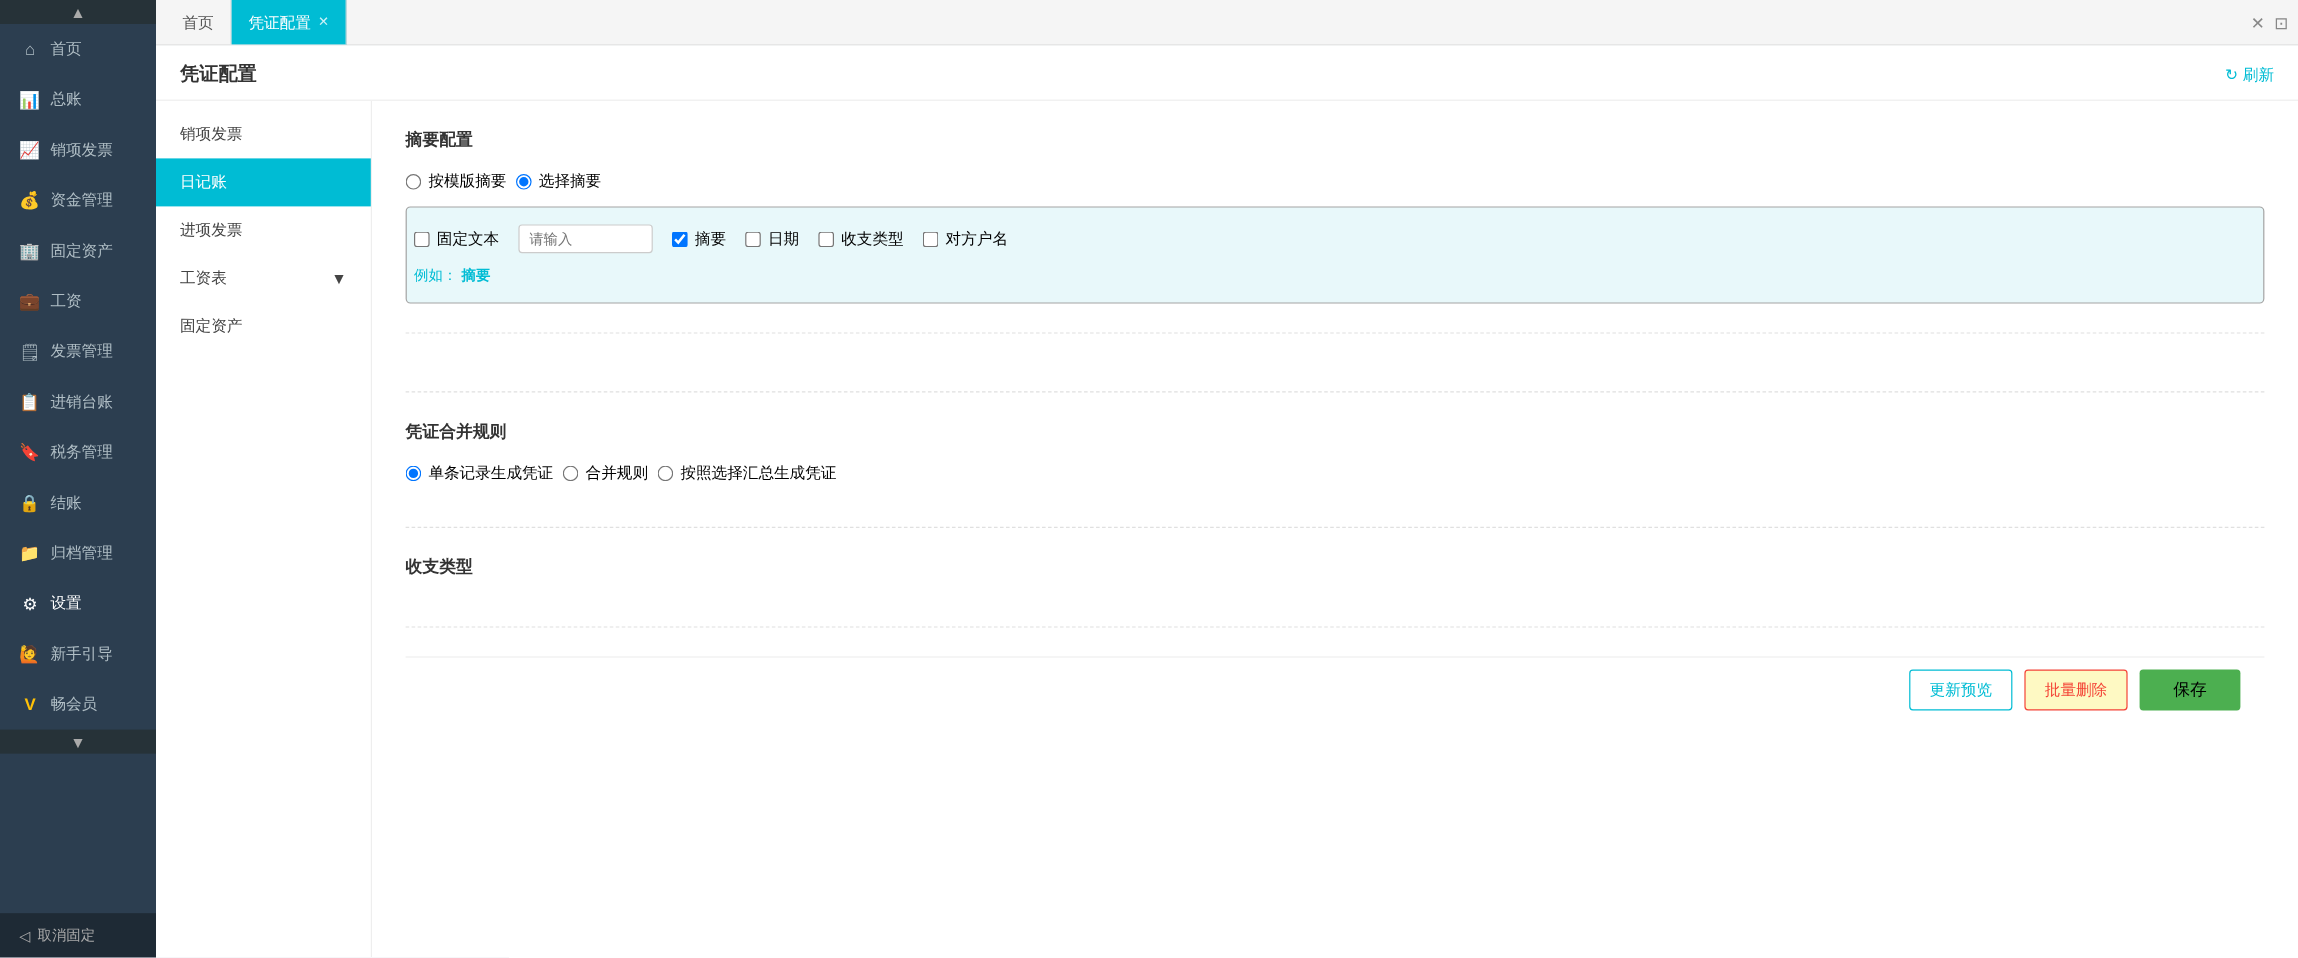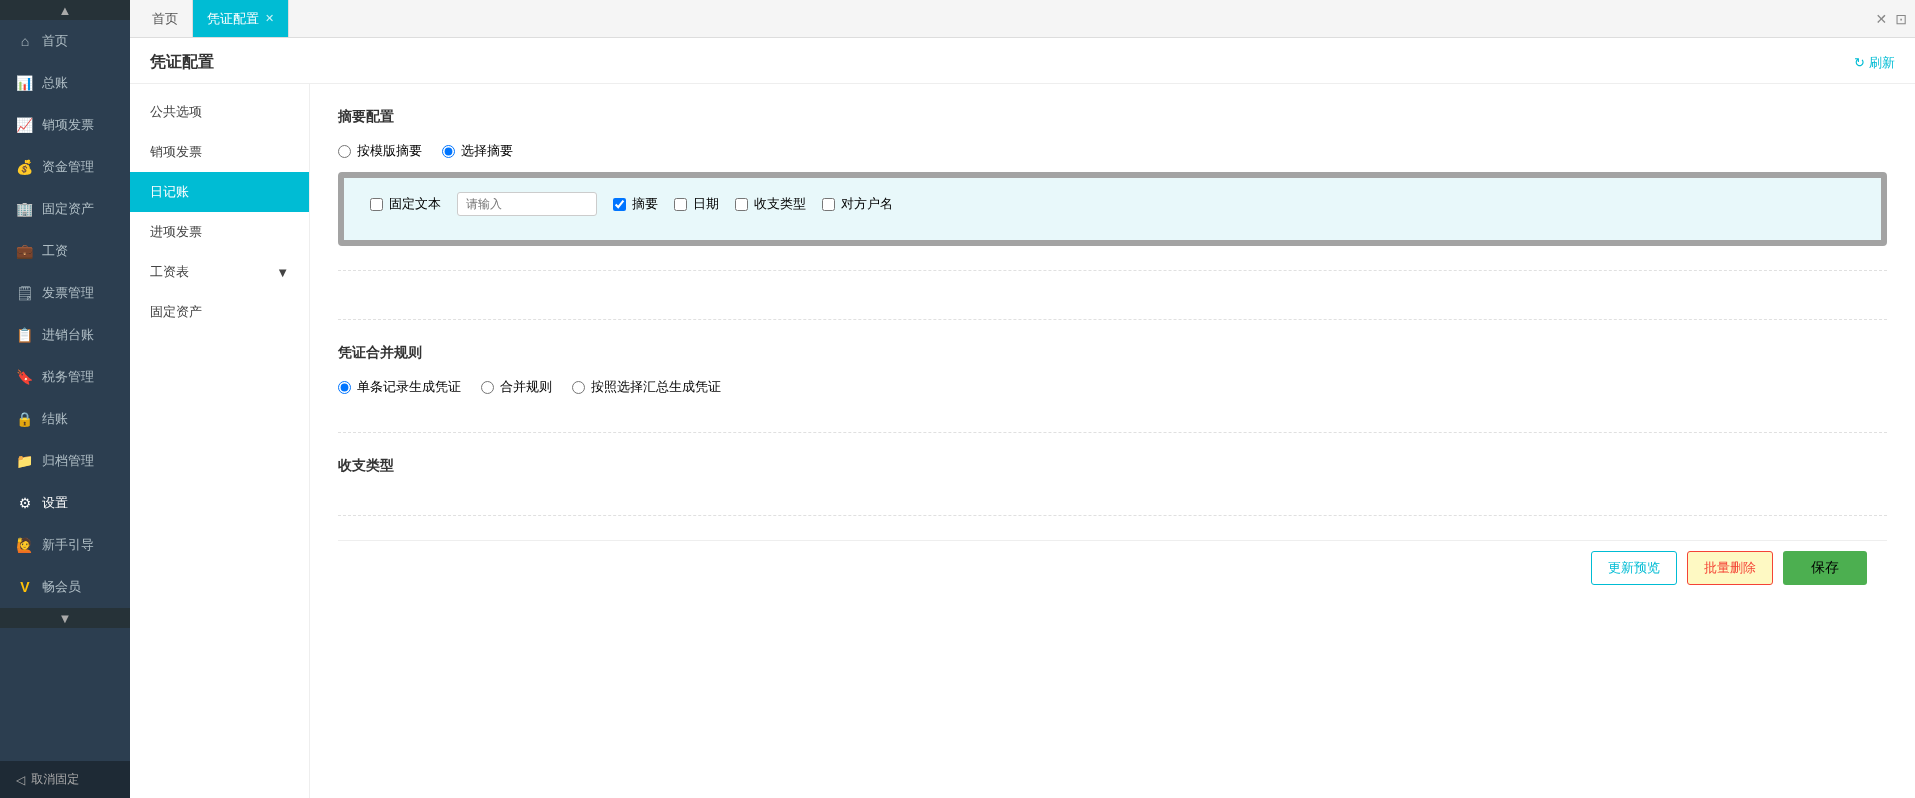"公共选项" div.left-nav-item { html: <div> <span>公共选项</span> </div> -> none }
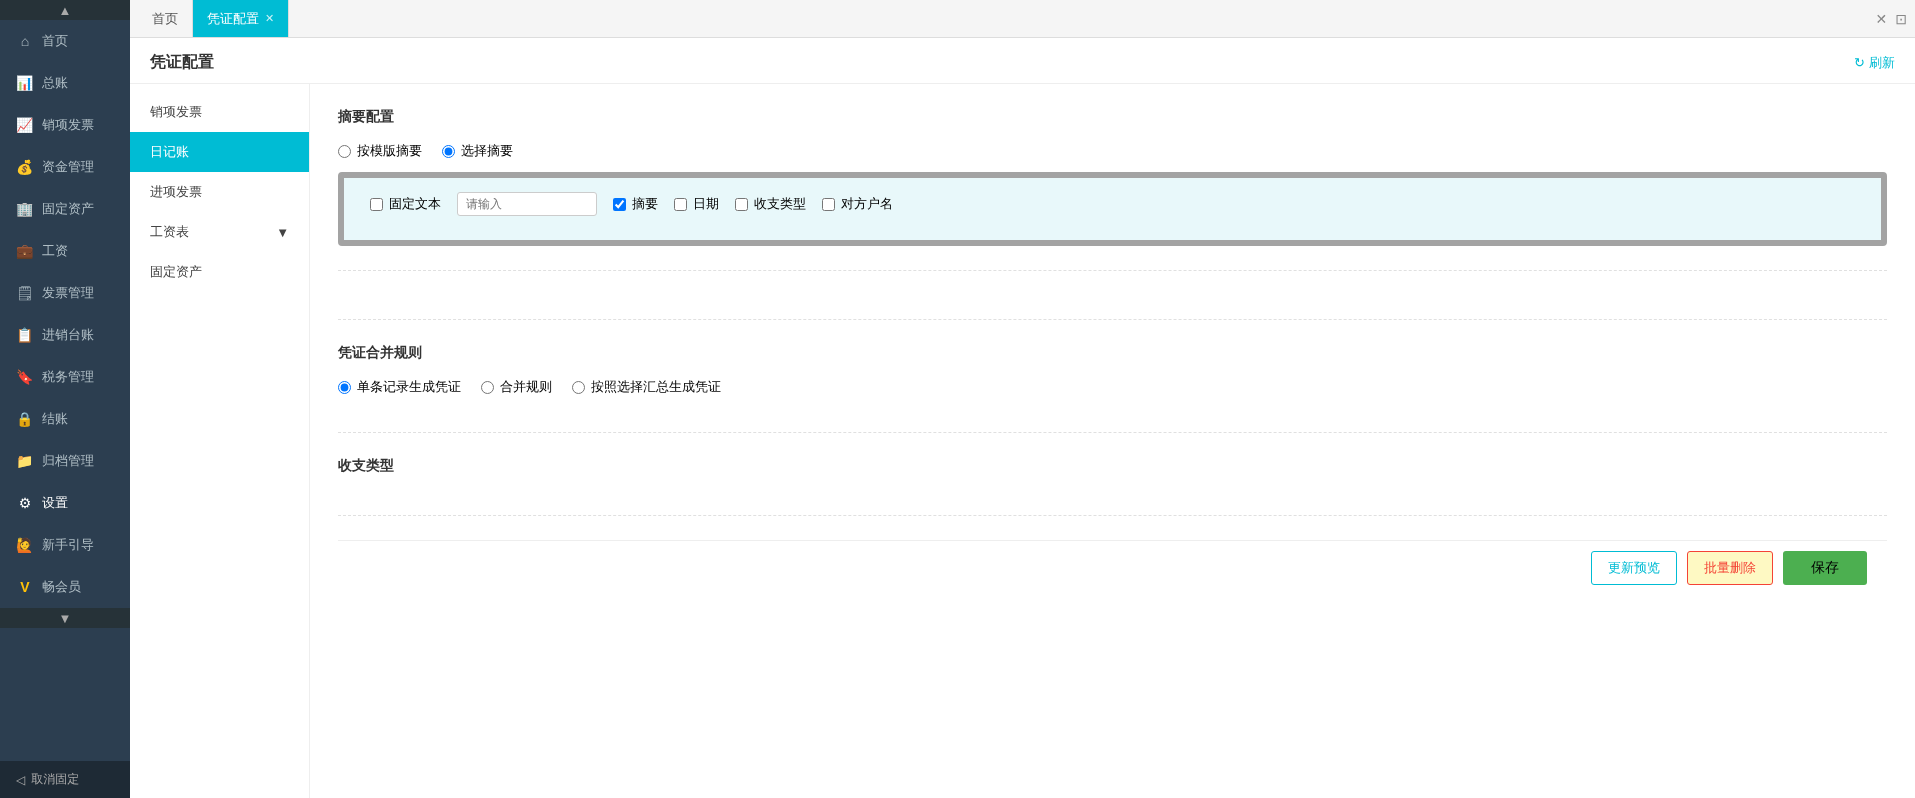"按模版摘要" .option-row { gap: 20px -> 8px }
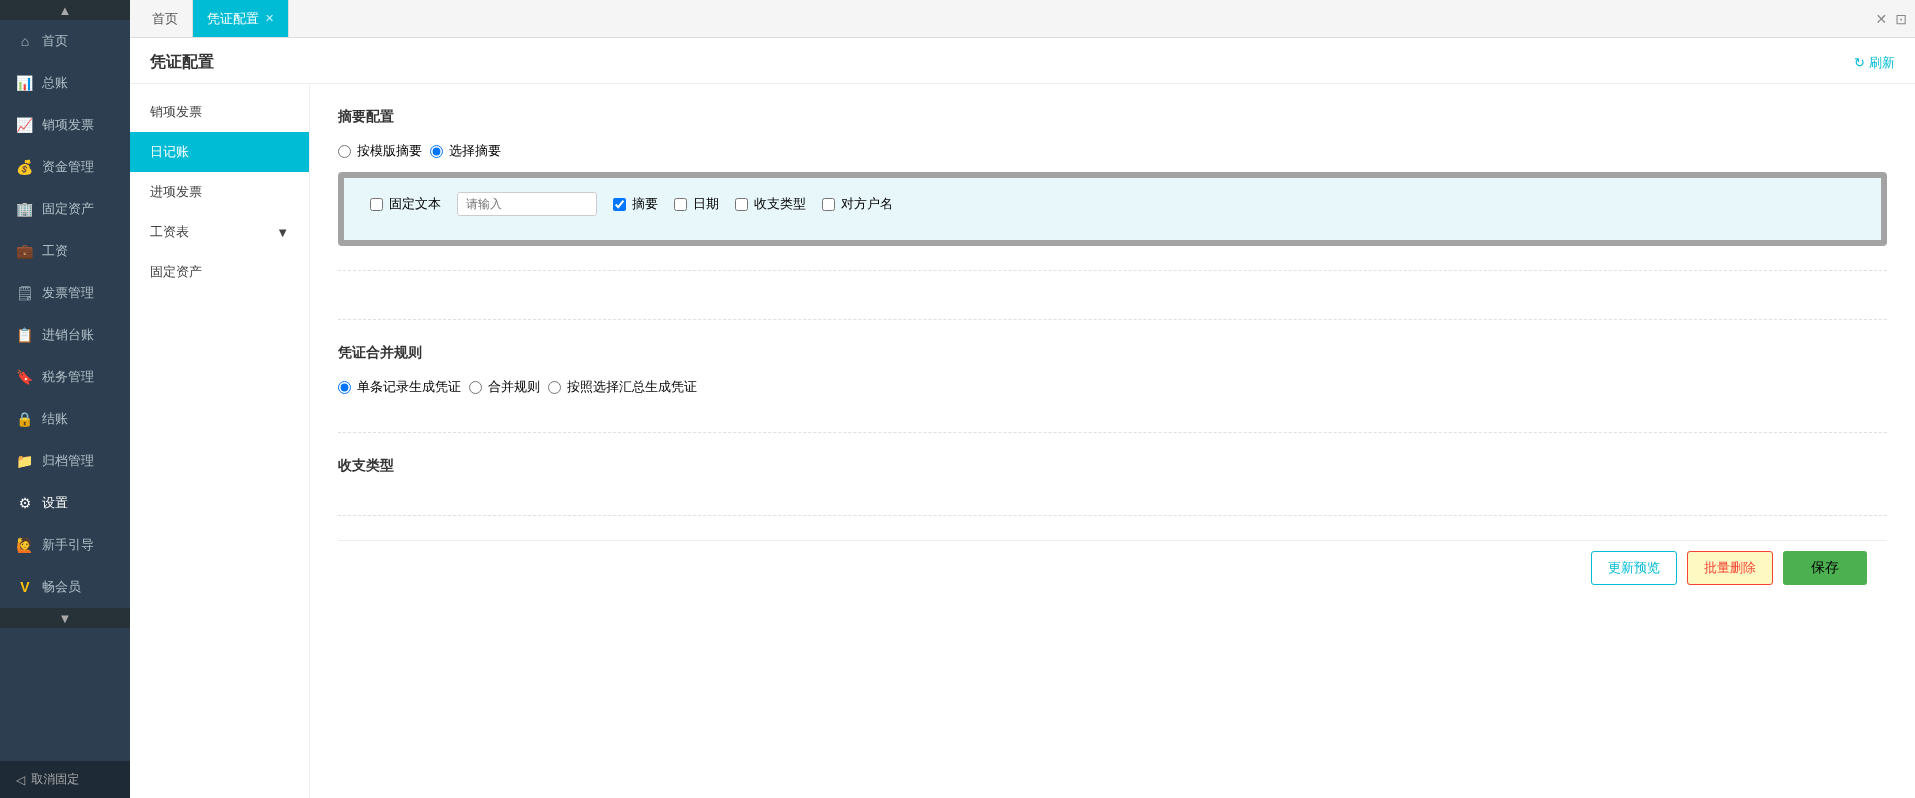"固定文本" .summary-box { border: 6px solid #a3a3a3 -> 1px solid #a3a3a3; padding: 14px 26px -> 14px 6px }
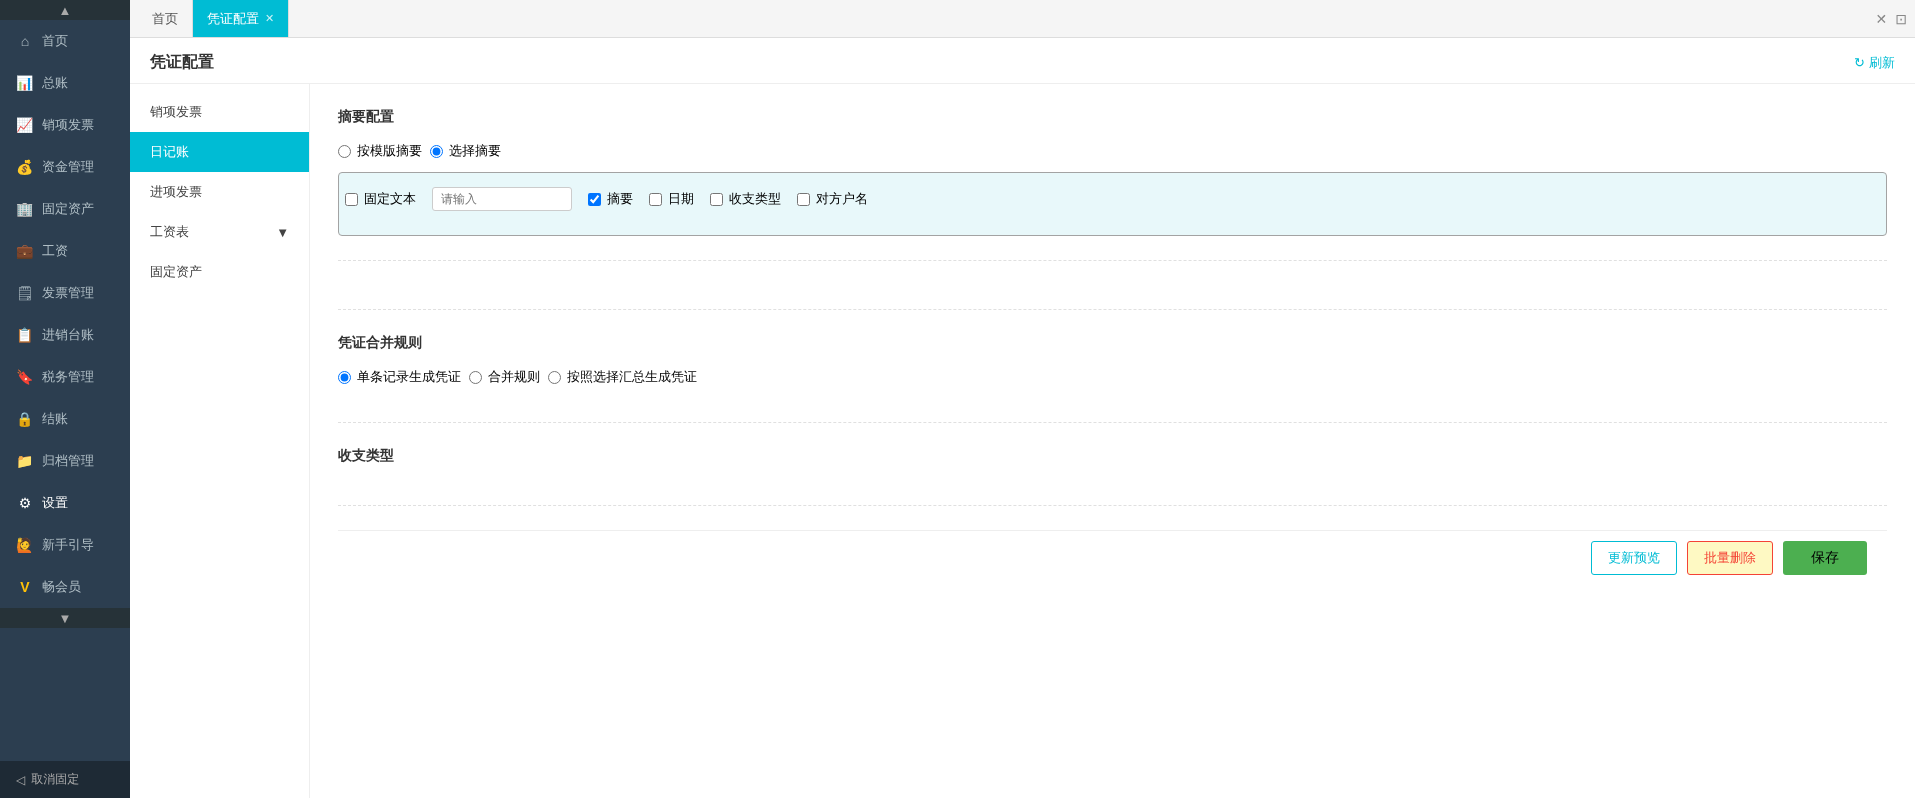"请输入" .summary-input { width: 140px -> 112px }
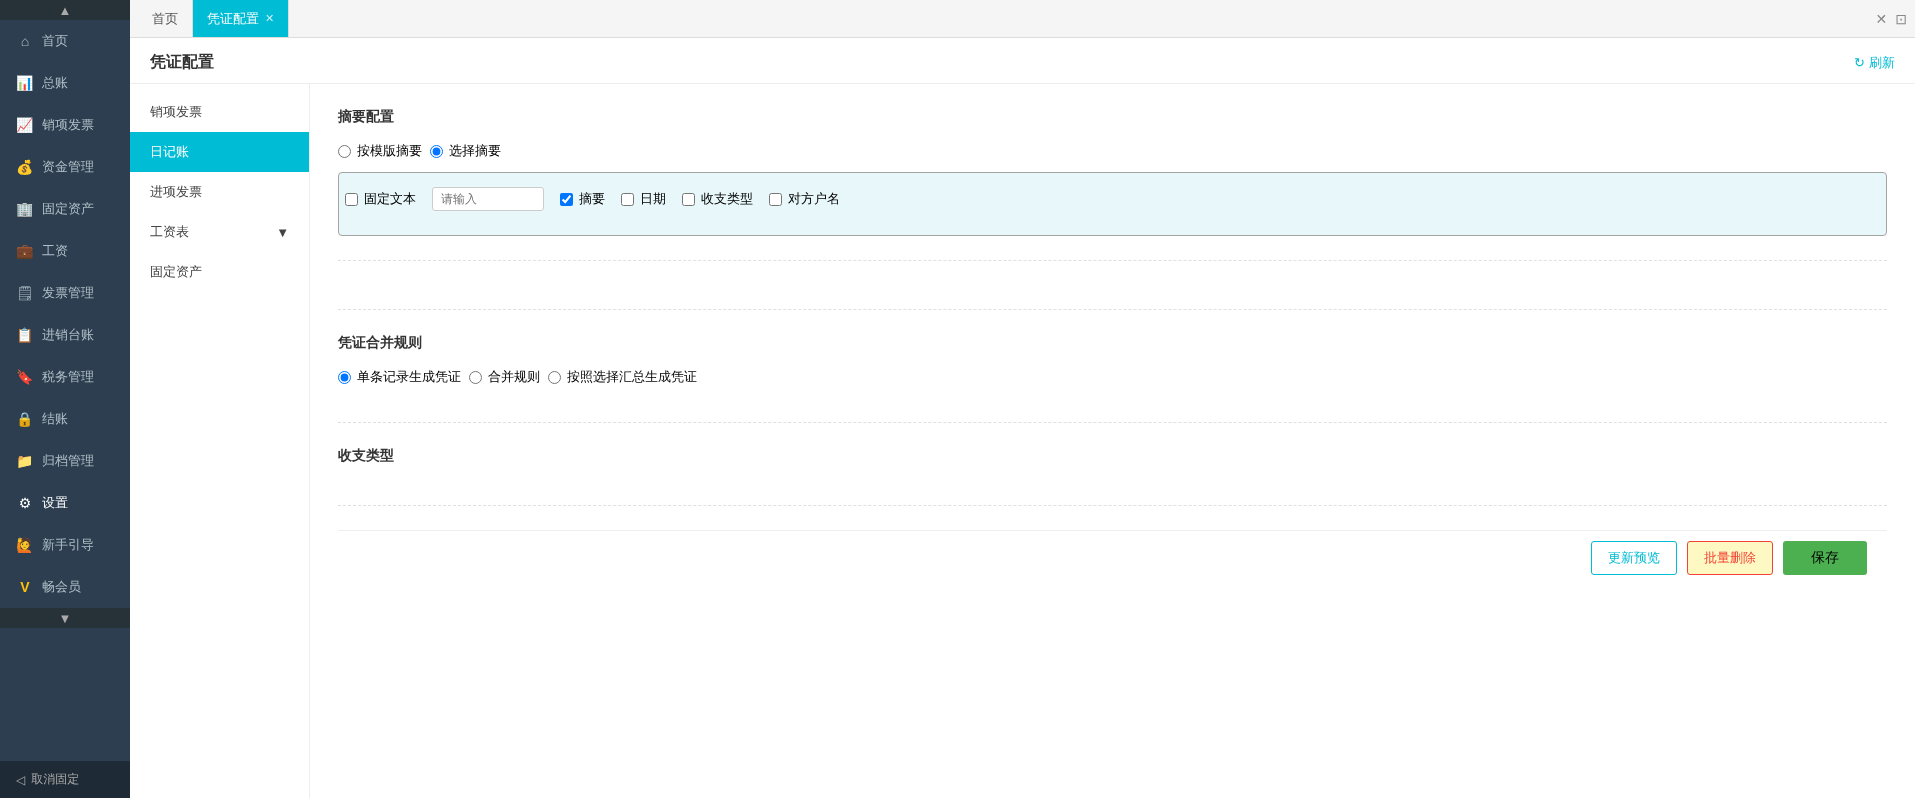"例如： 摘要" div { html: none -> <div> <span>例如：</span> <span>摘要</span> </div> }
